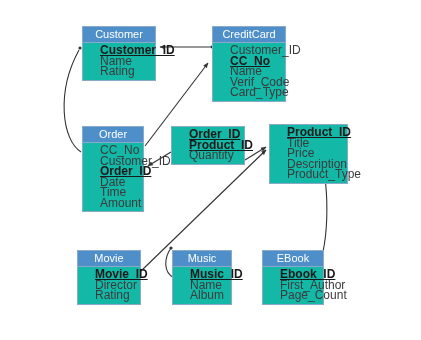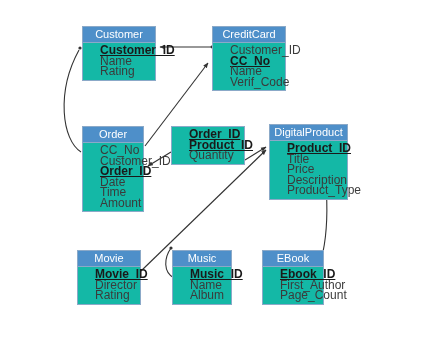"Card_Type" div.attr { html: none -> <div>Card_Type</div> }
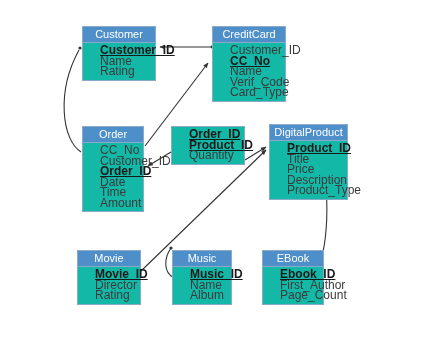"DigitalProduct" div.entity-header { html: <div>DigitalProduct</div> -> none }
